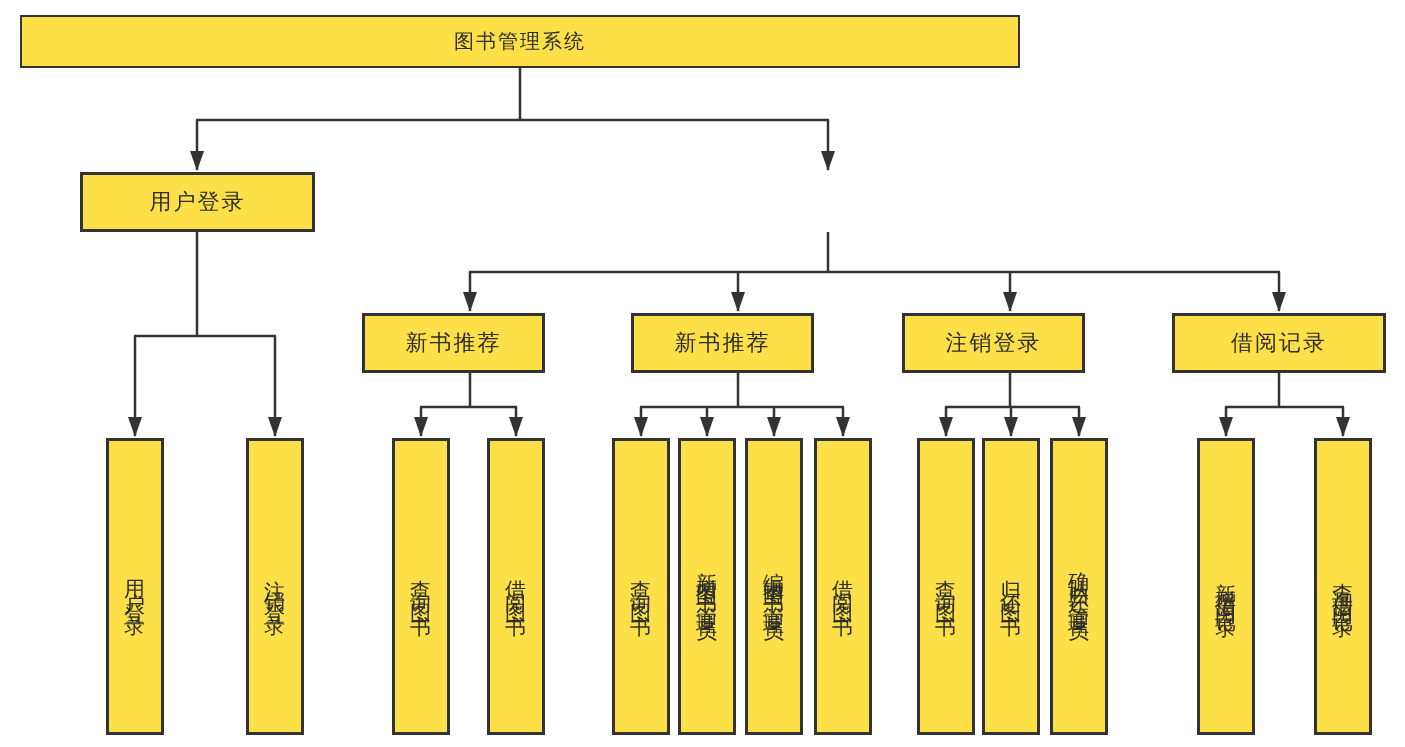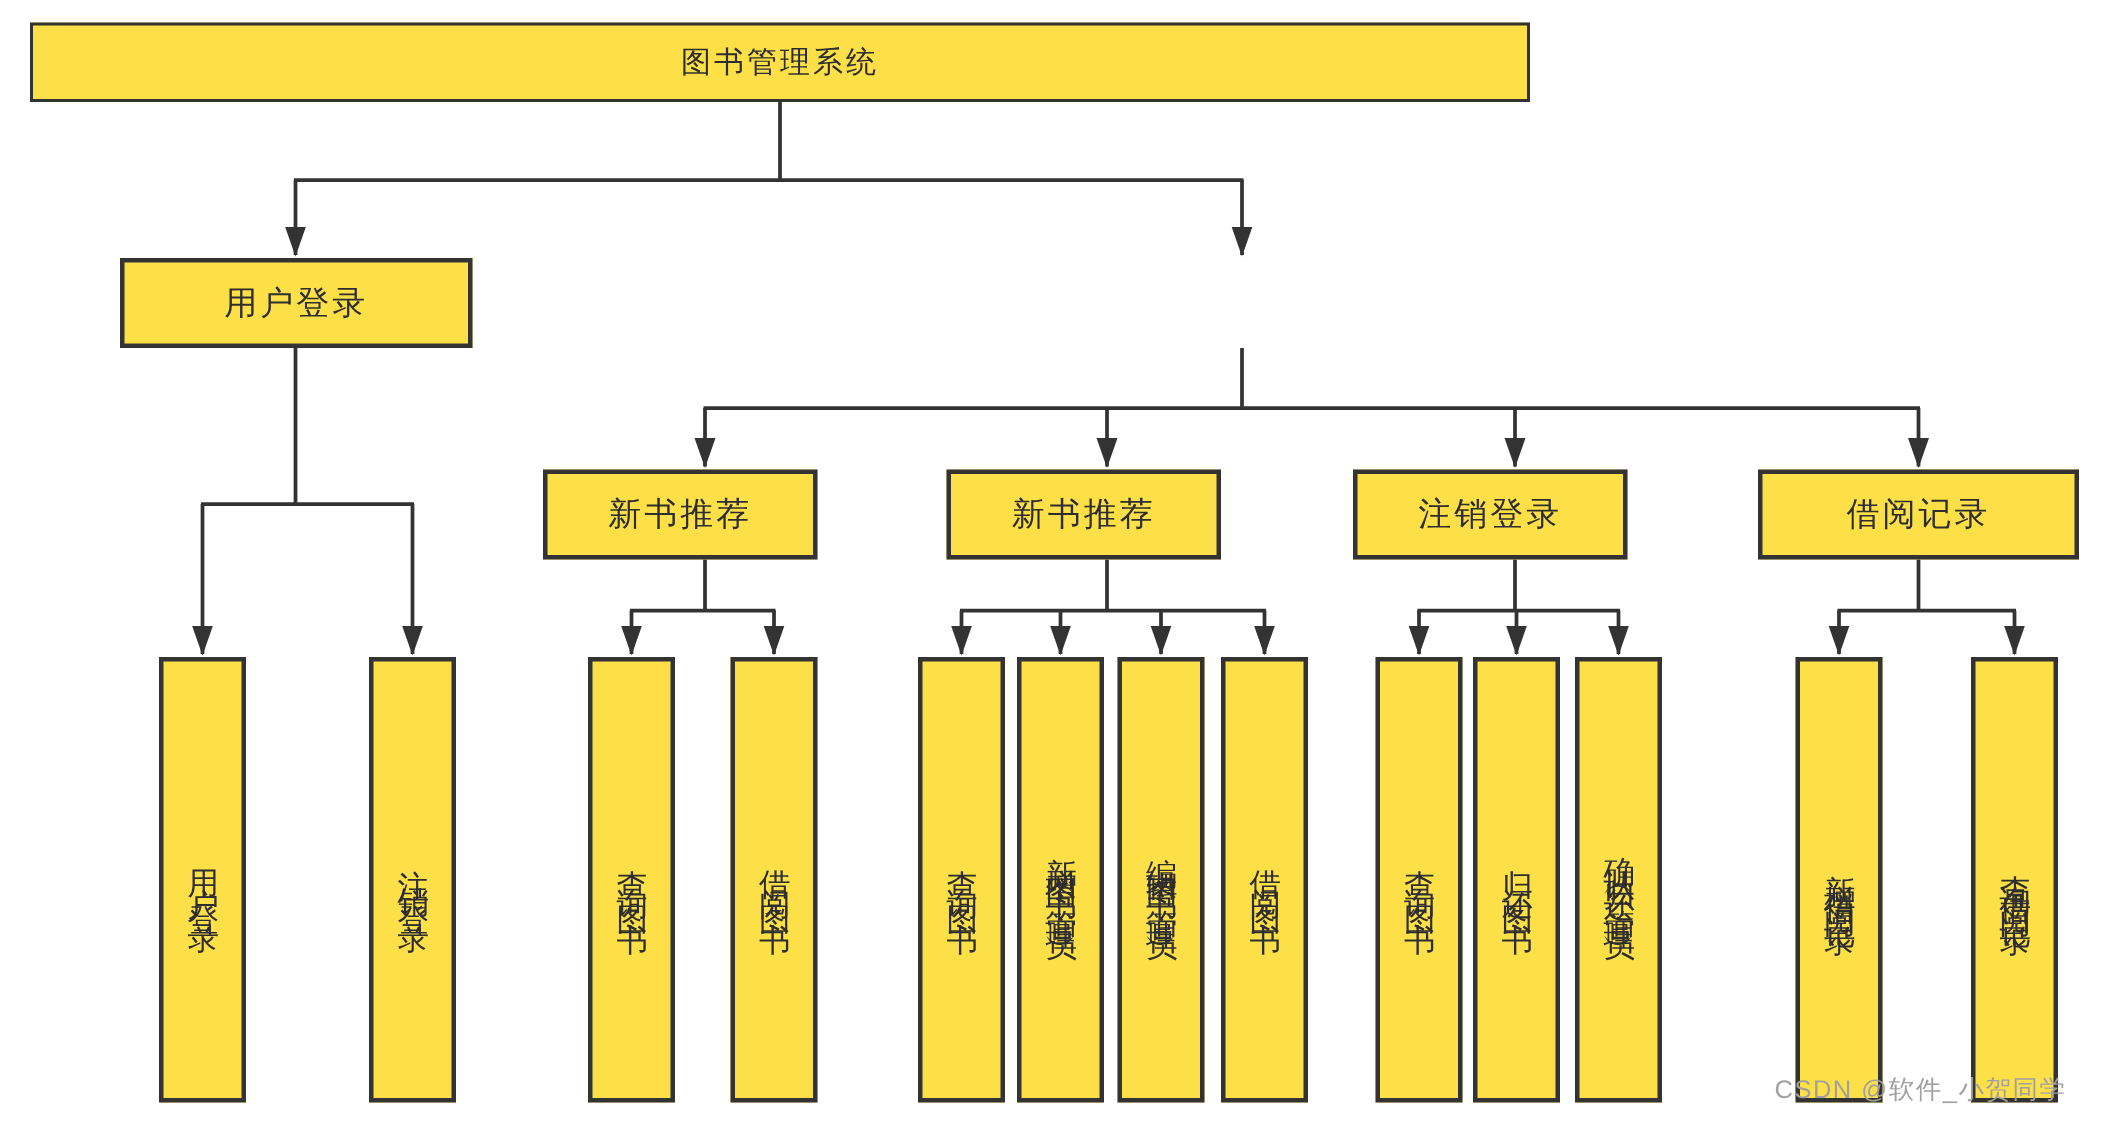"CSDN @软件_小贺同学" div.watermark { html: <div>CSDN @软件_小贺同学</div> -> none }
